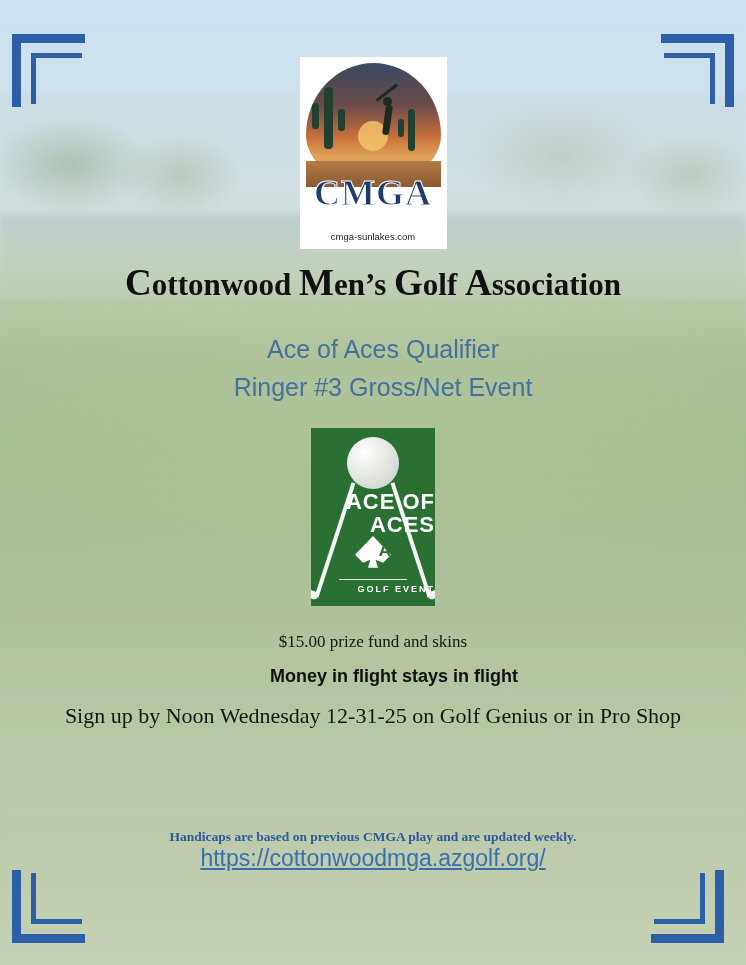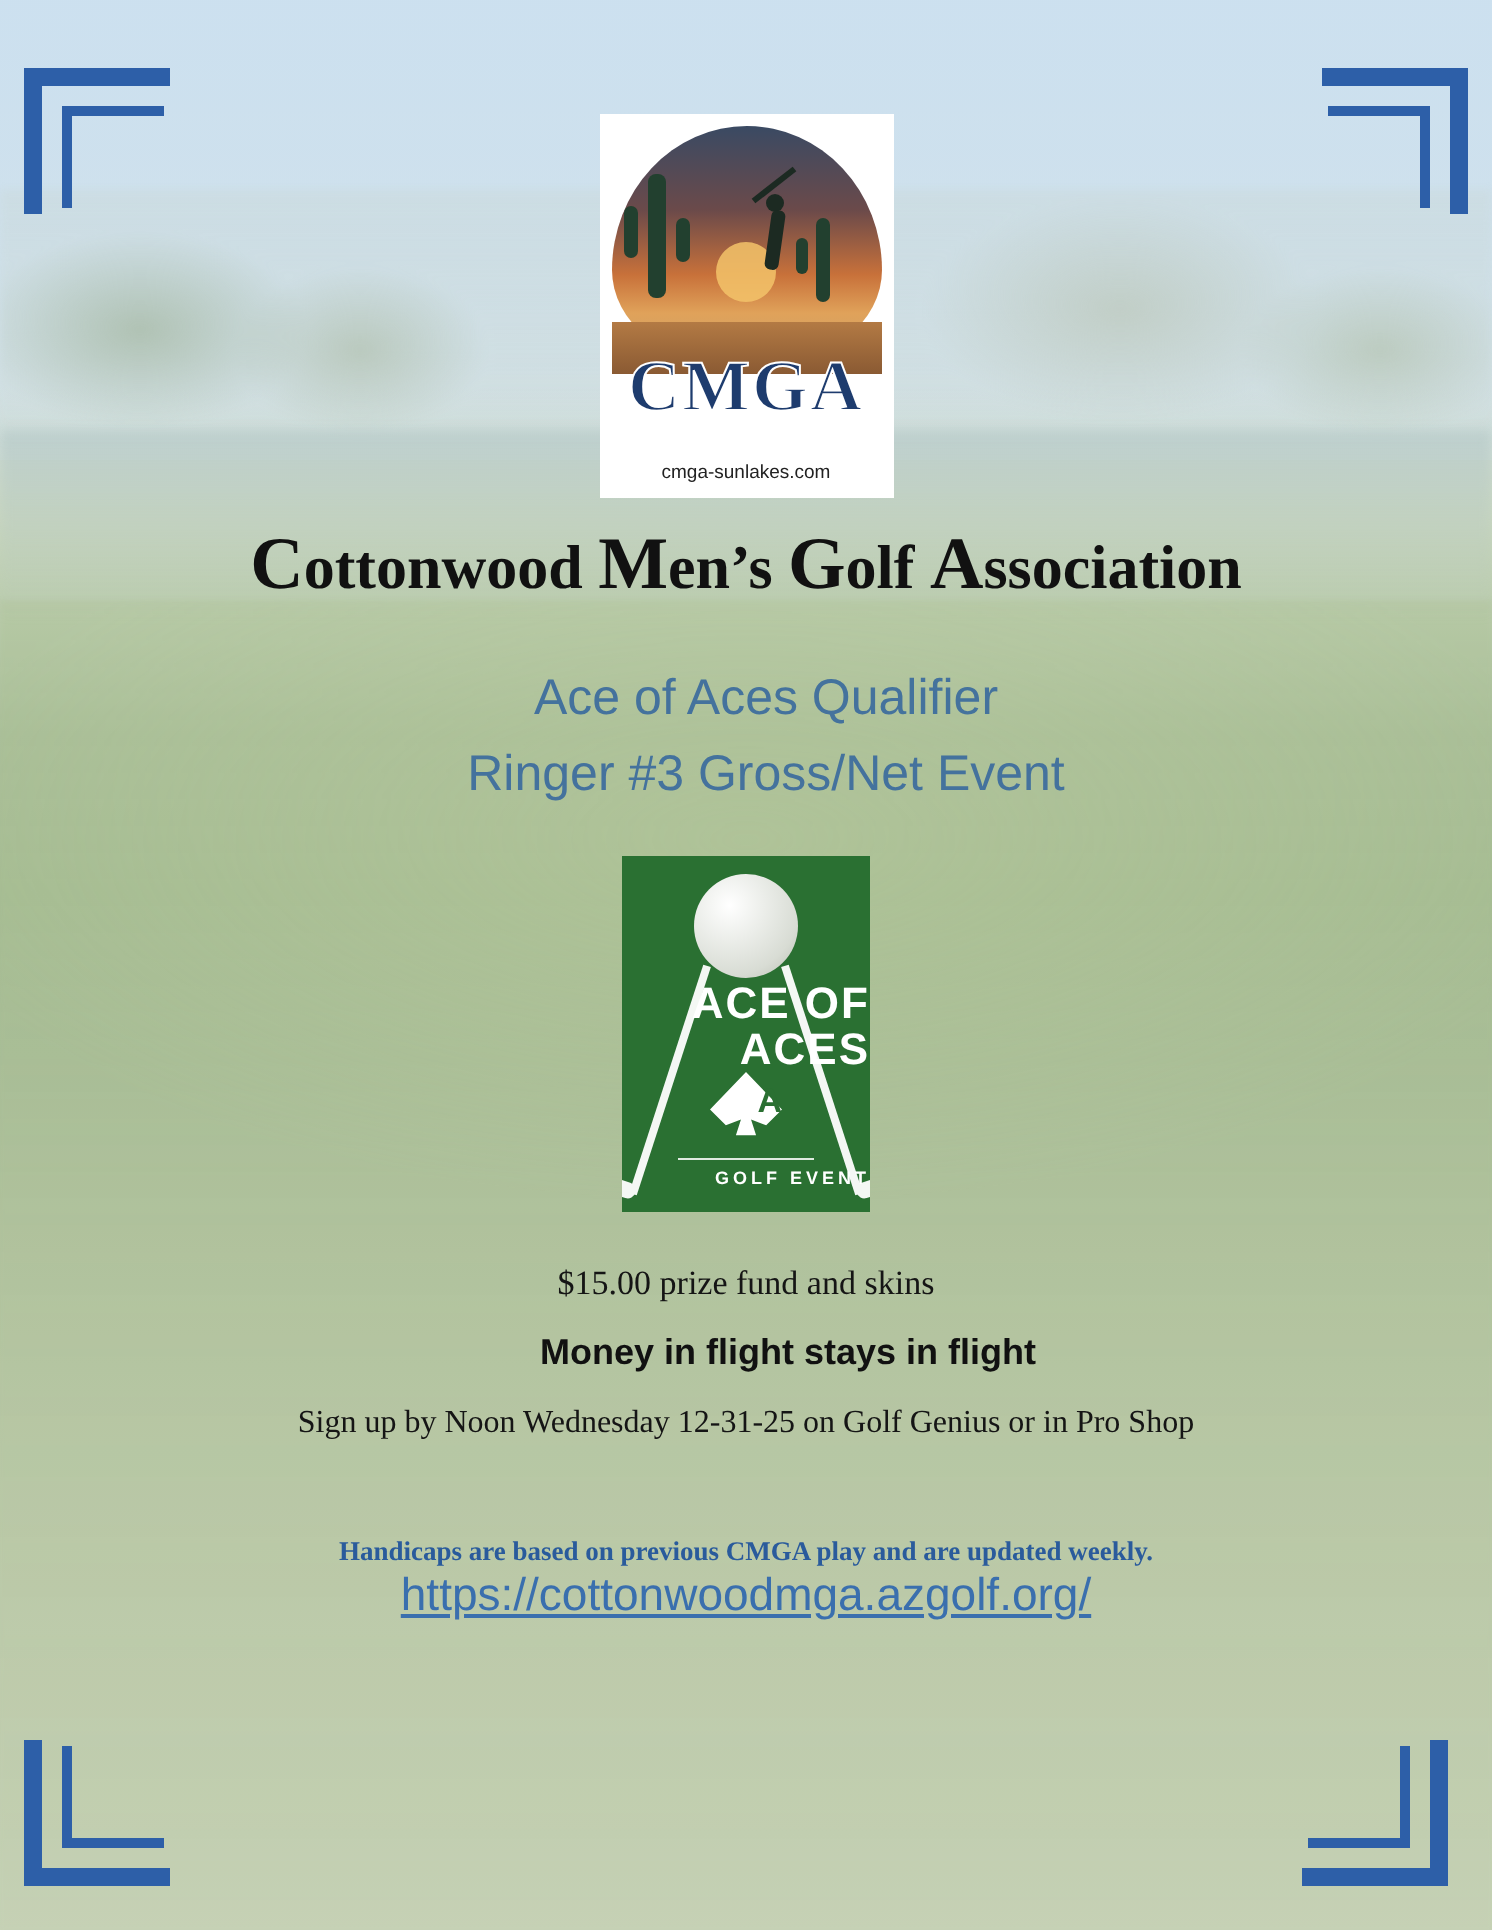"Sign up by Noon Wednesday" .signup { font-size: 16px -> 22px }
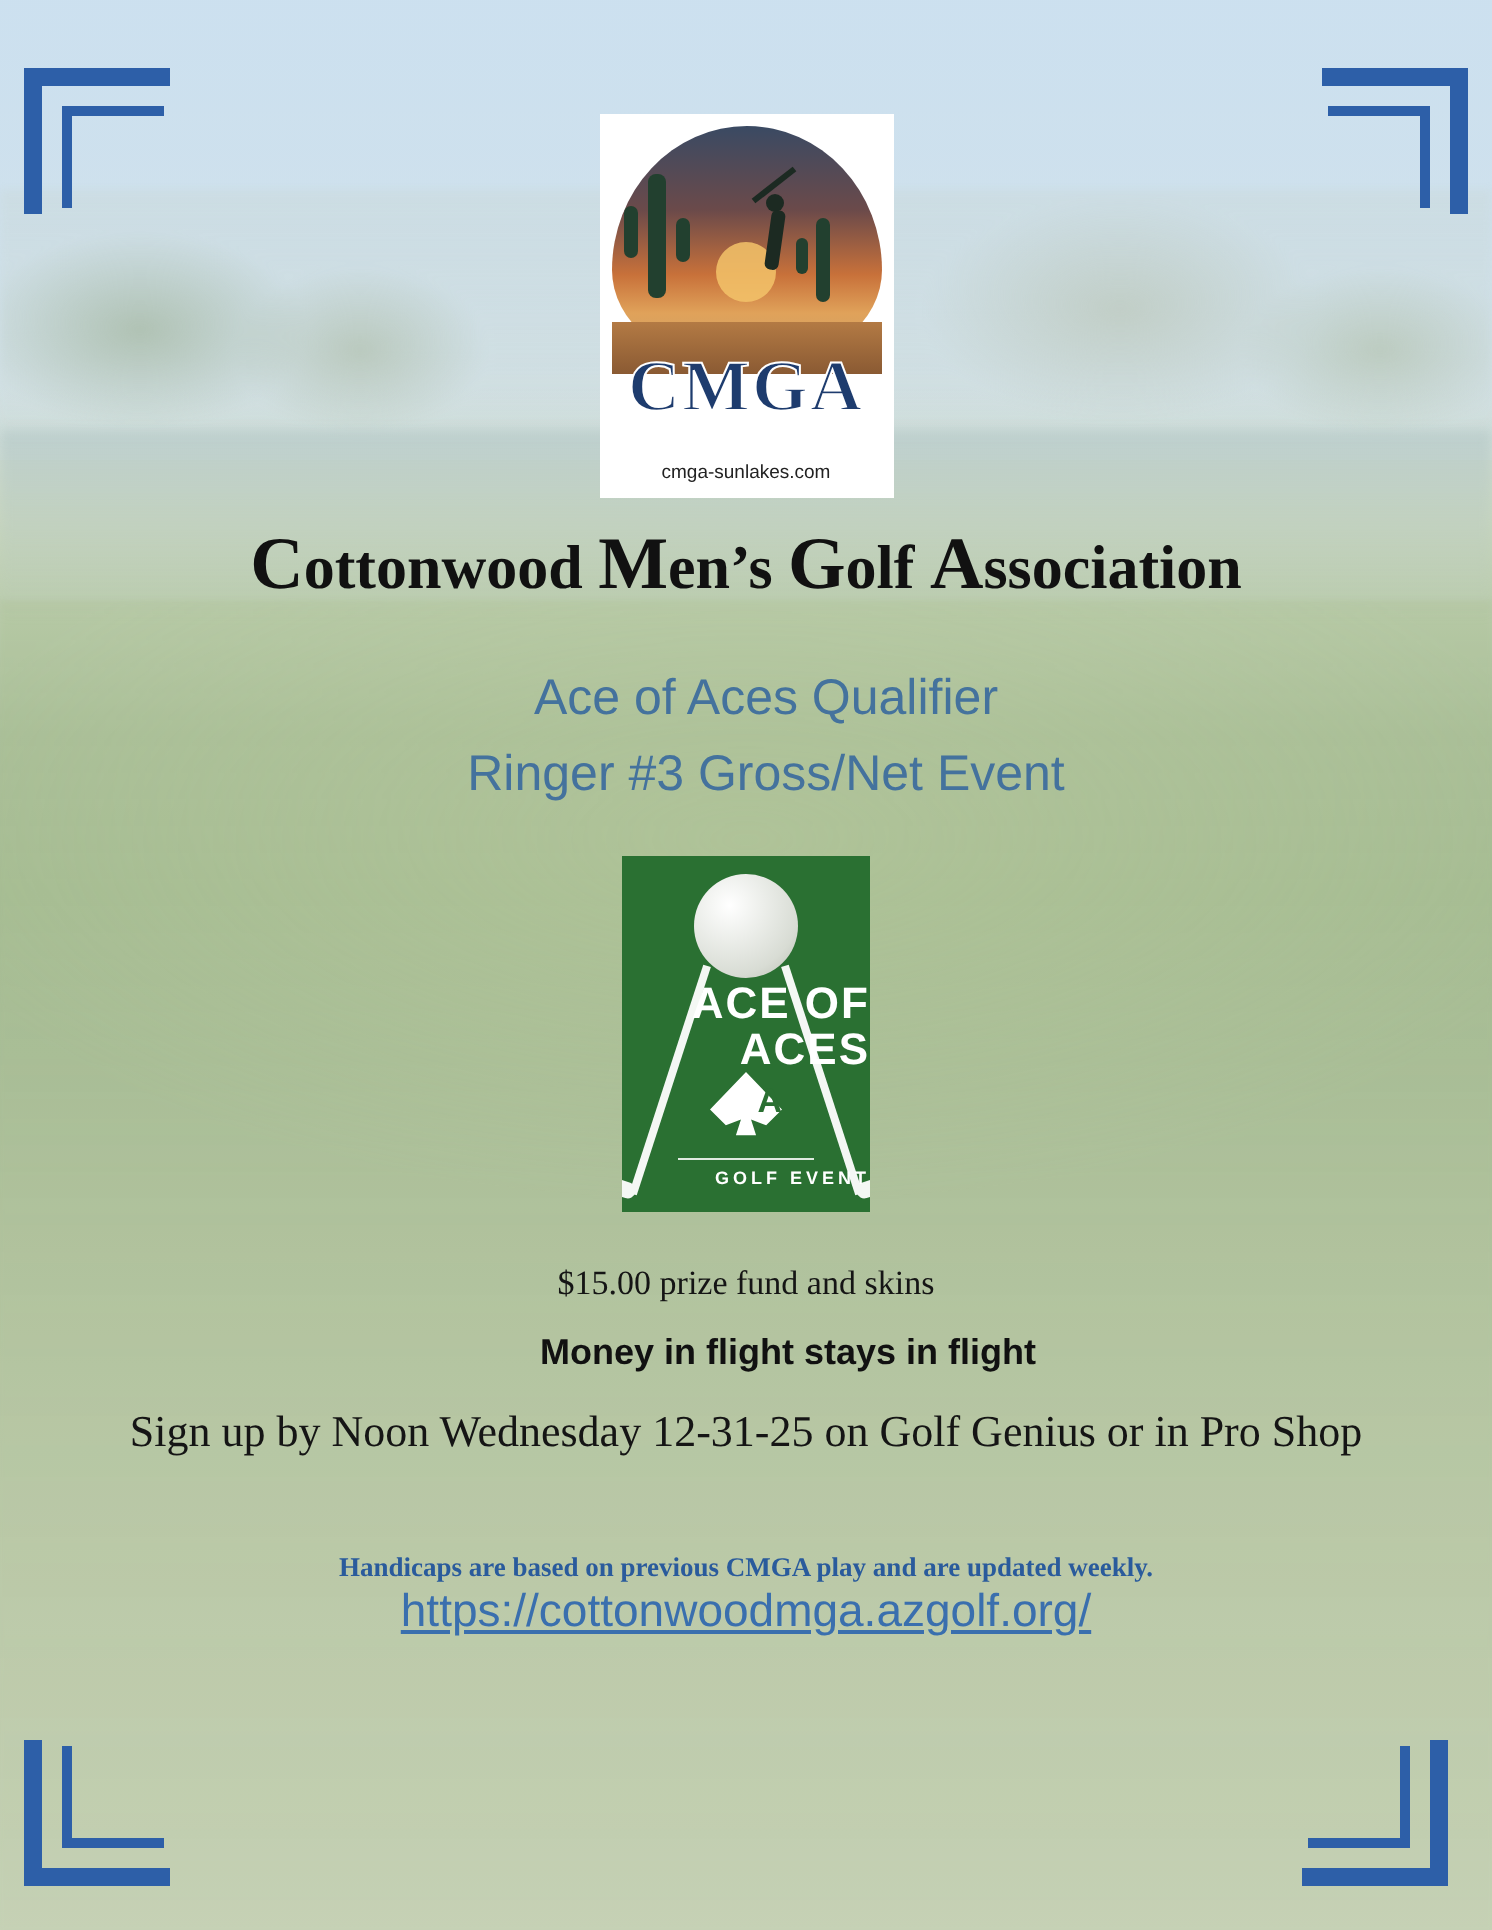"Handicaps are based on previous" .handicap { margin-top: 47px -> 100px }
